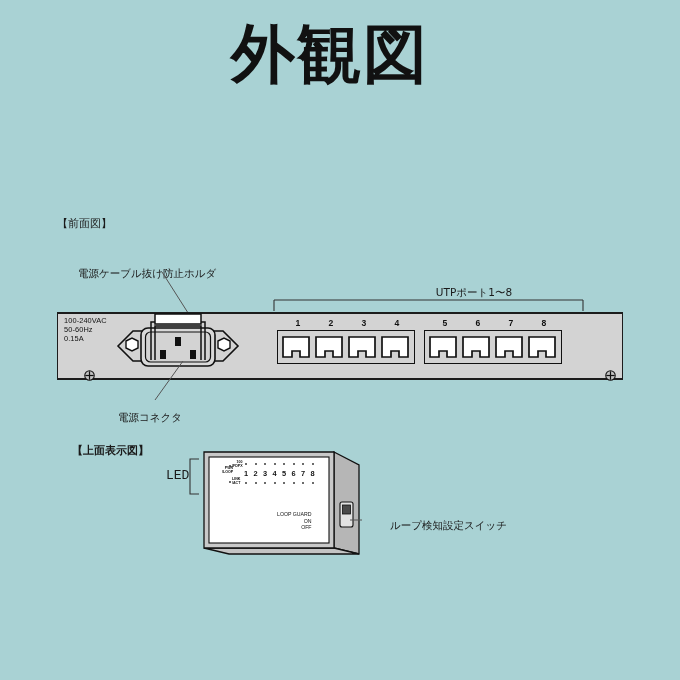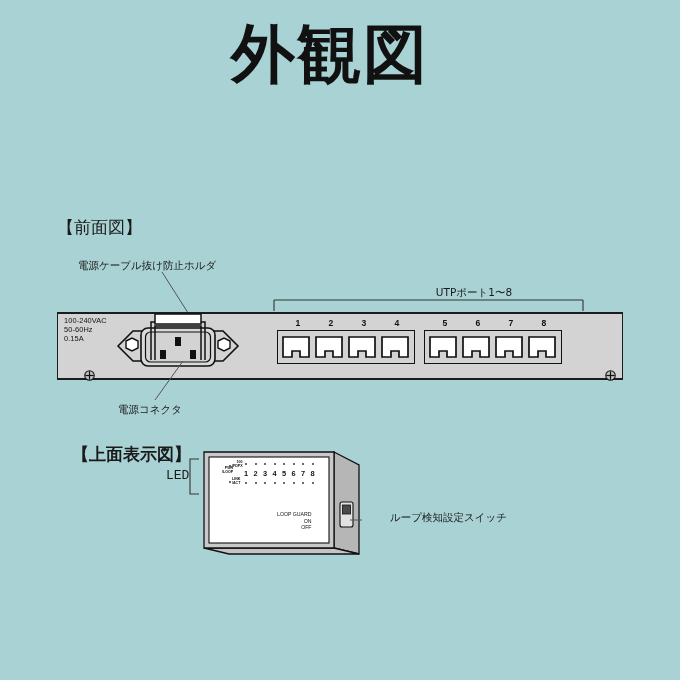"【前面図】" .section-head { font-size: 17px -> 11px }
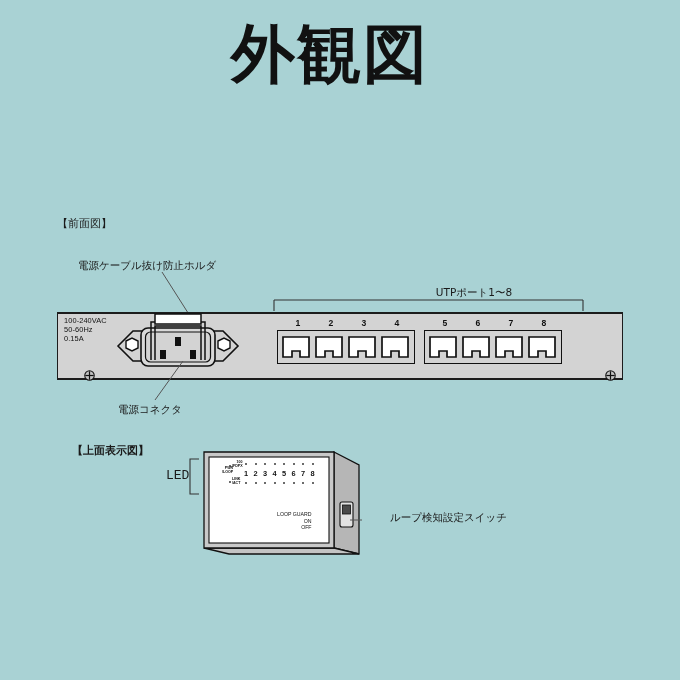"電源ケーブル抜け防止ホルダ" .callout { margin-top: none -> 8px }
